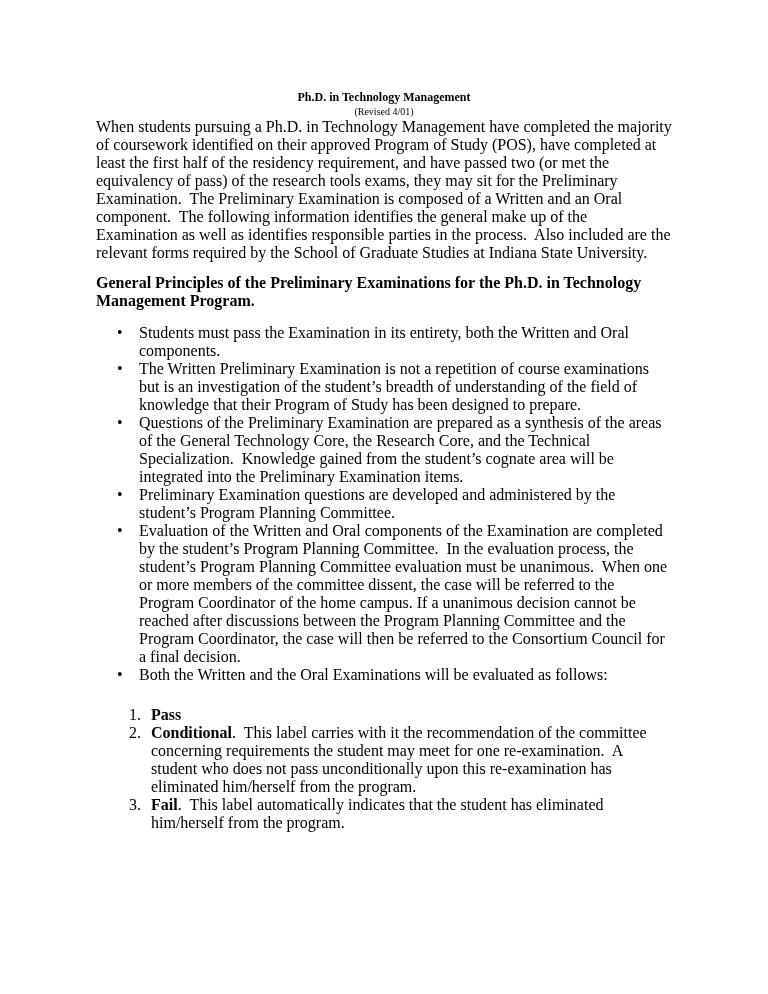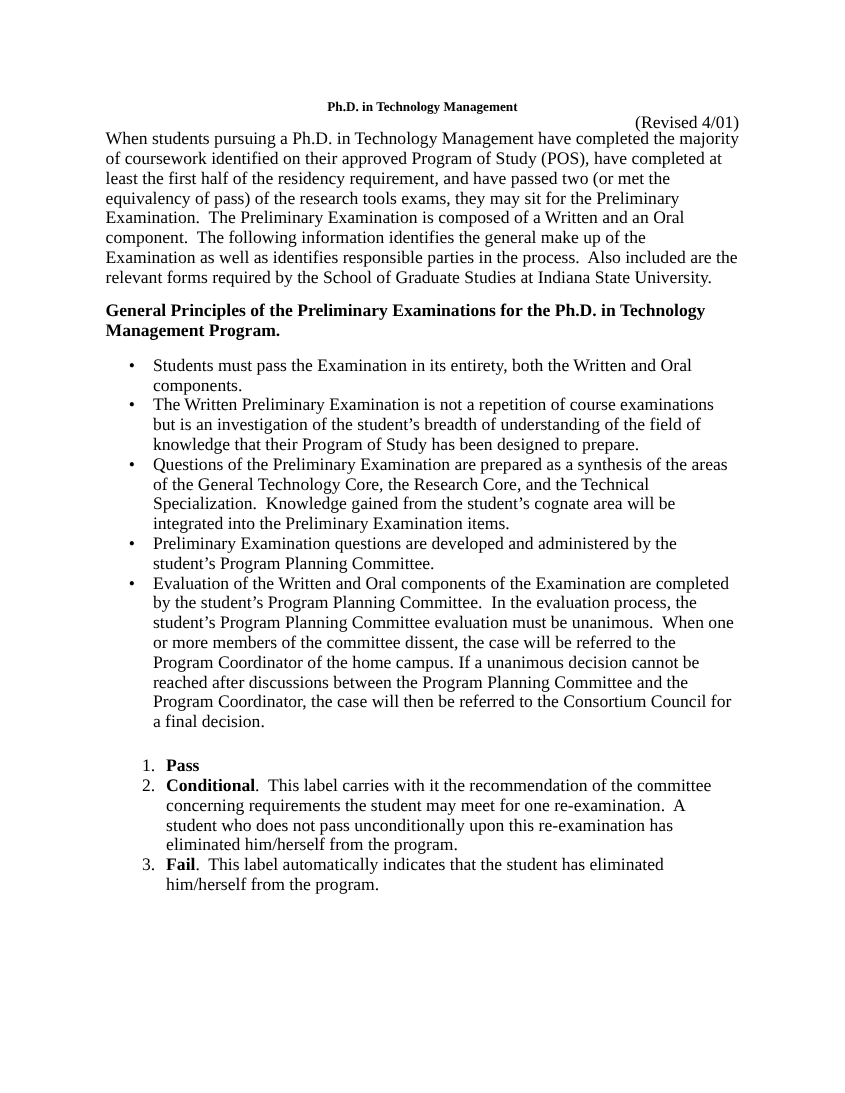"(Revised 4/01)" .doc-revision { font-size: 16px -> 10px; text-align: right -> center }
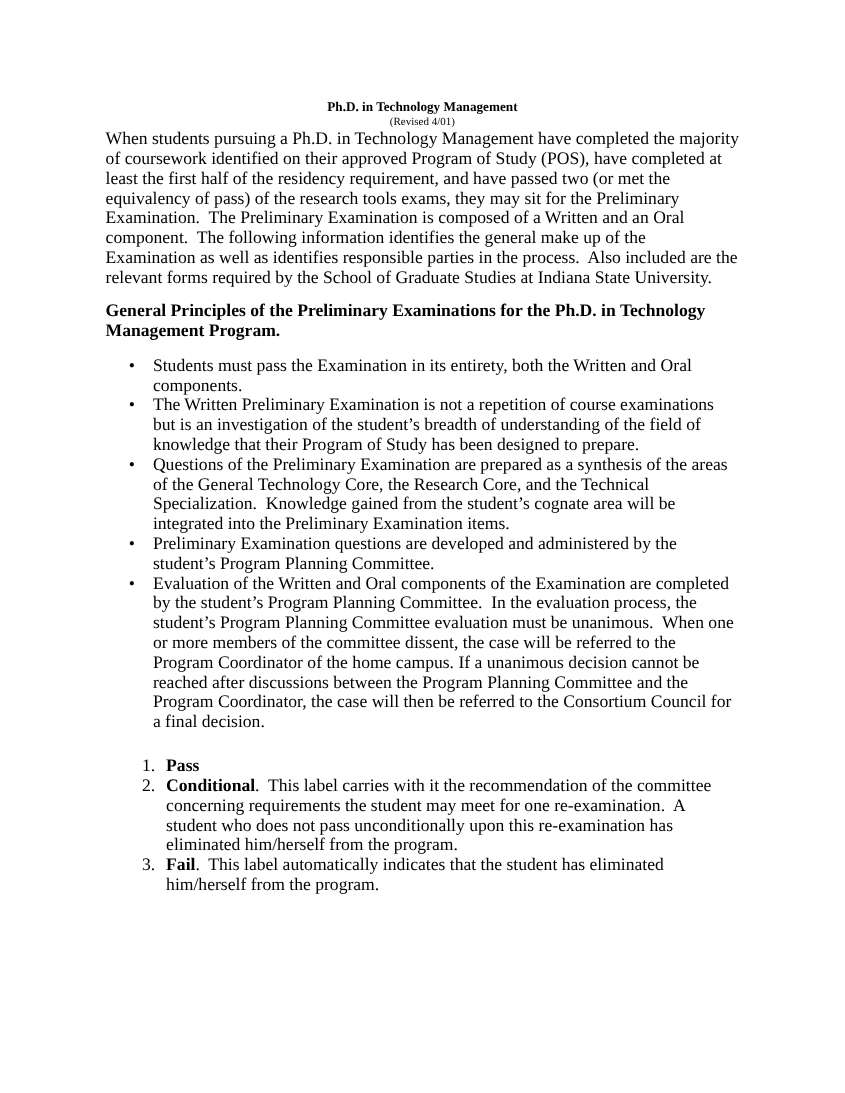"Both the Written and the" li.prewrap { html: none -> <li>Both the Written and the Oral Examinations will be evaluated as follows:</li> }
